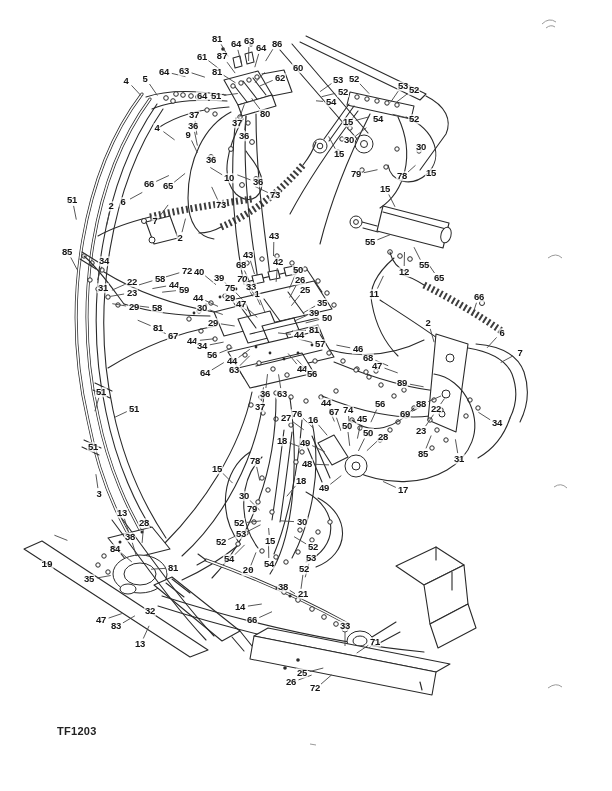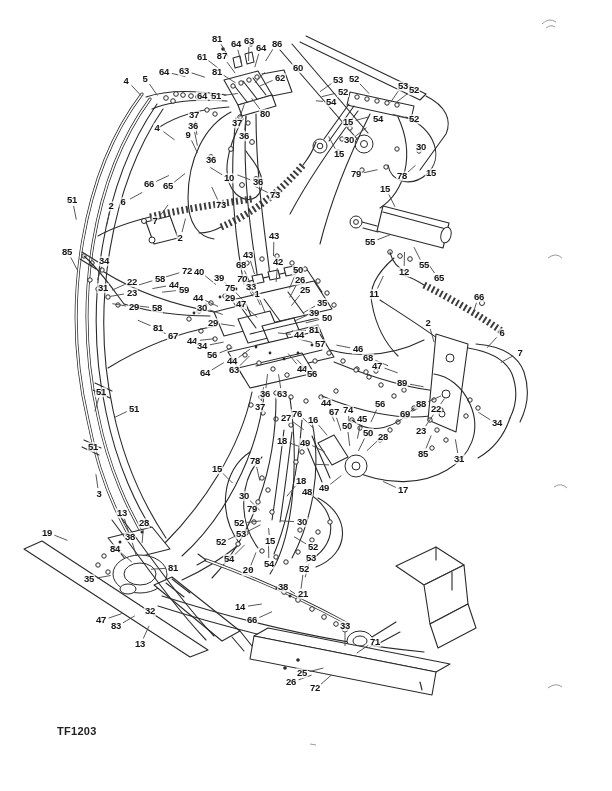"48" div.callout { top: 492px -> 464px }
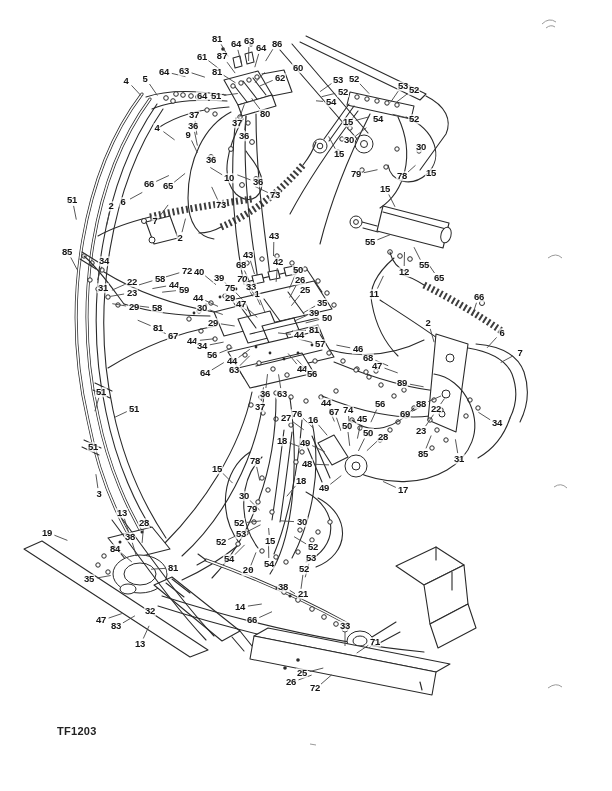"19" div.callout { font-family: none -> Liberation Mono, monospace; top: 533px -> 565px }
